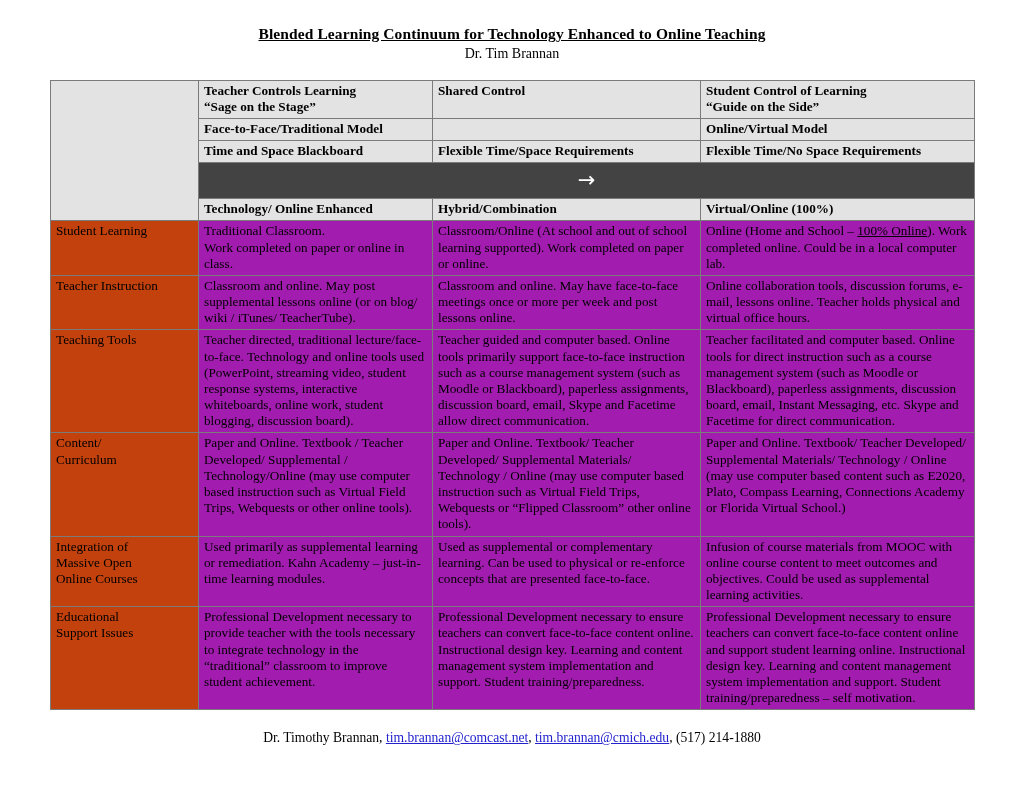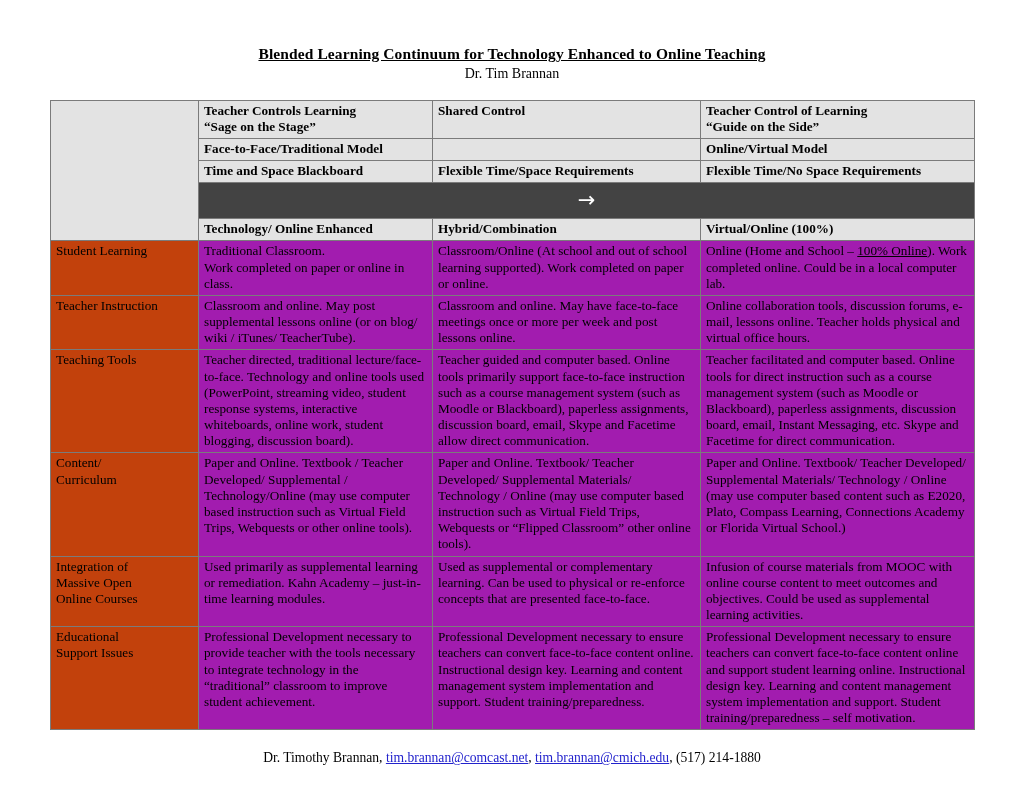"Blended Learning Continuum for" .page { padding: 44px 50px 0 50px -> 24px 50px 0 50px }
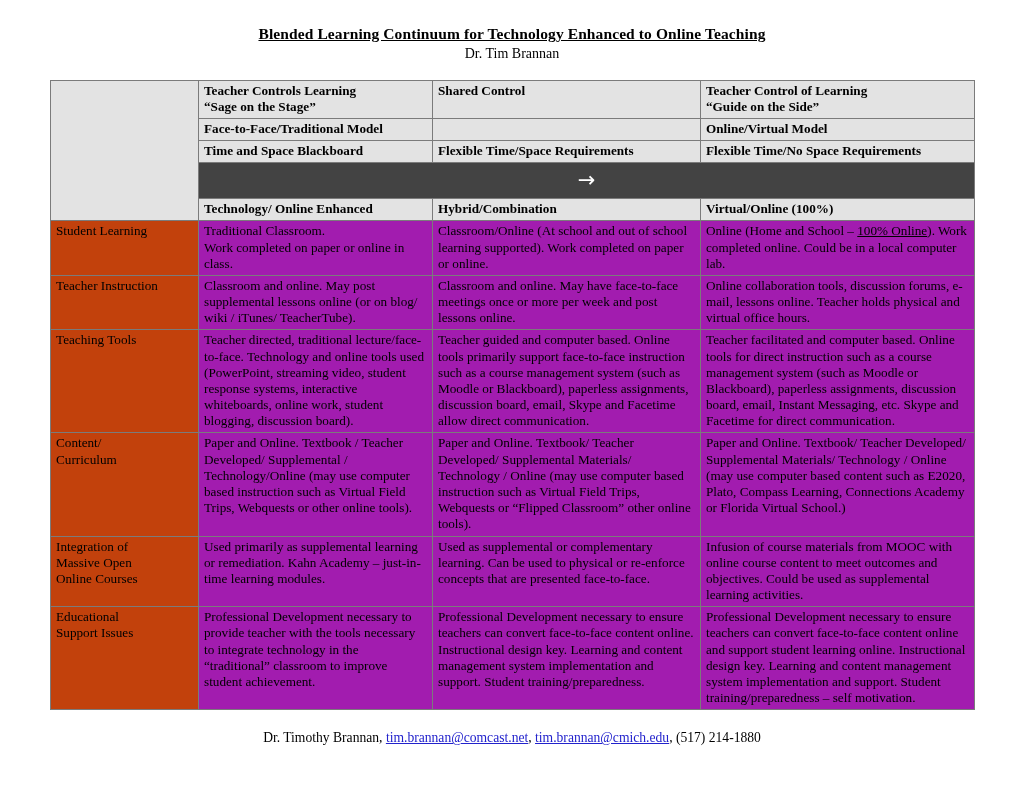"Teacher Control of Learning" span { text: Teacher -> Student }
